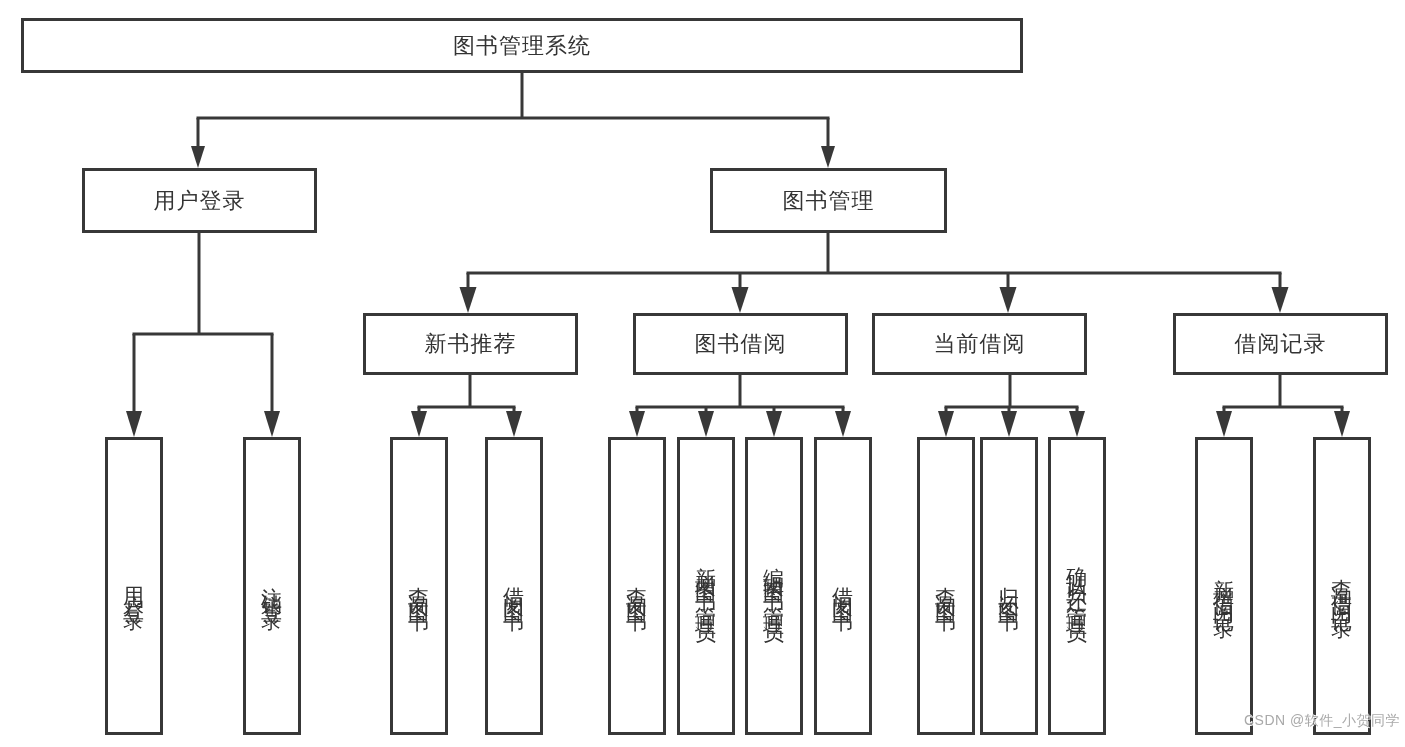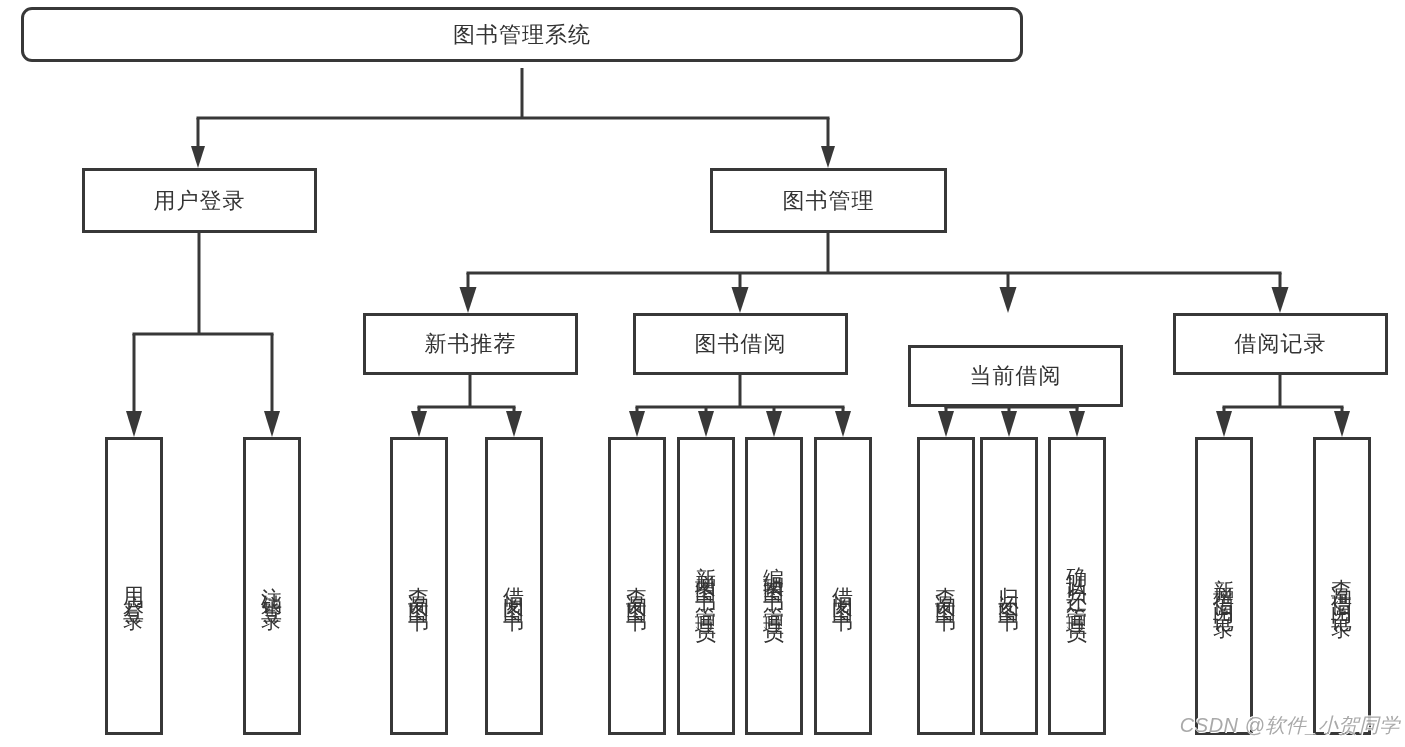"图书管理系统" .root { border-radius: 11px -> none; top: 7px -> 18px }
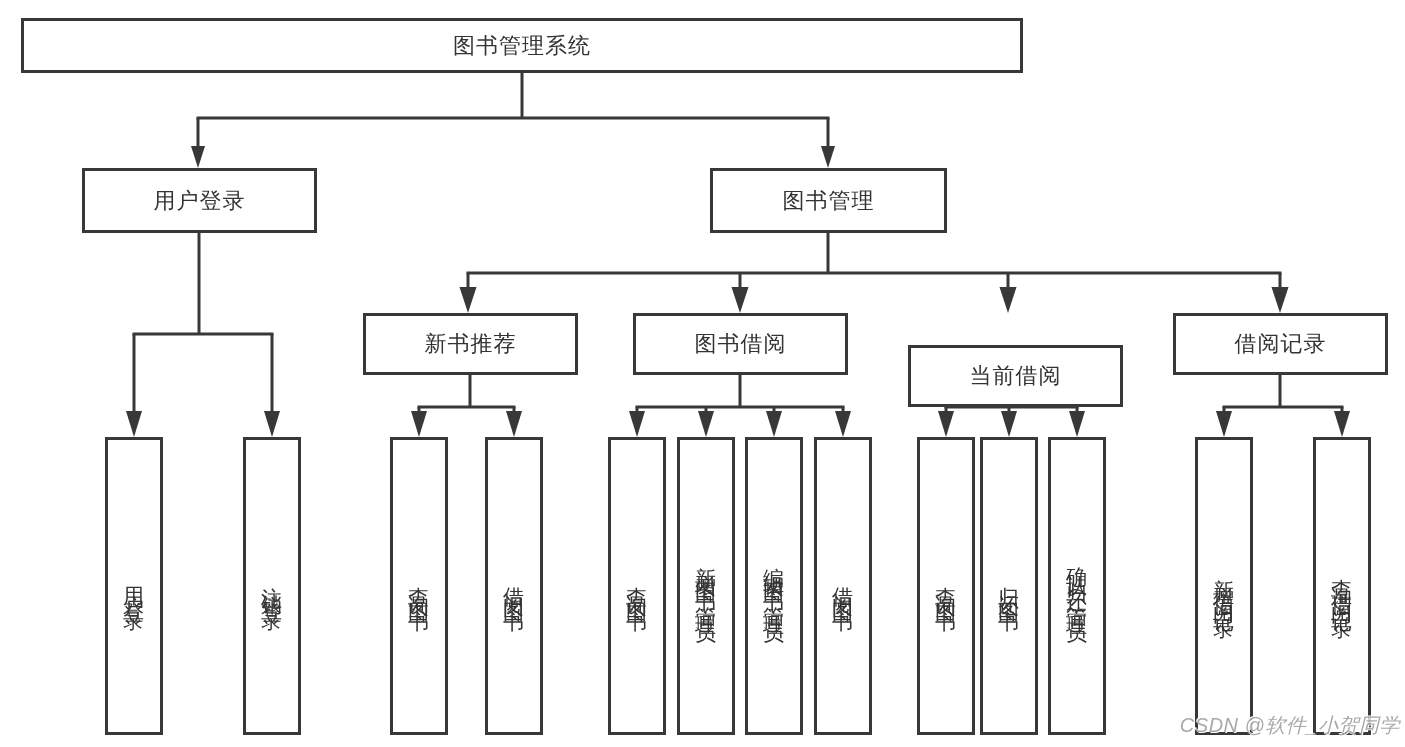"当前借阅" div.box { left: 908px -> 872px; margin-top: 32px -> none }
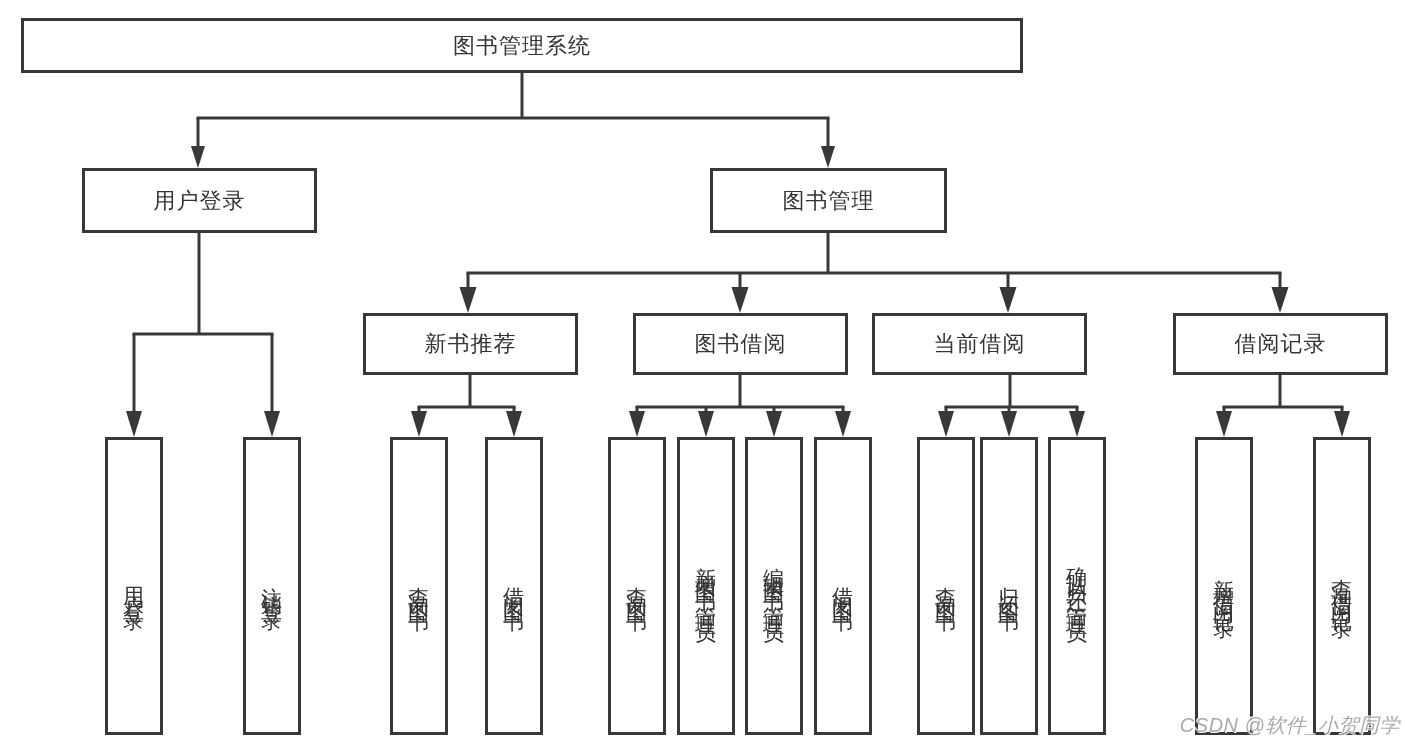"CSDN @软件_小贺同学" .watermark { font-size: 20px -> 14px; font-style: italic -> none }
